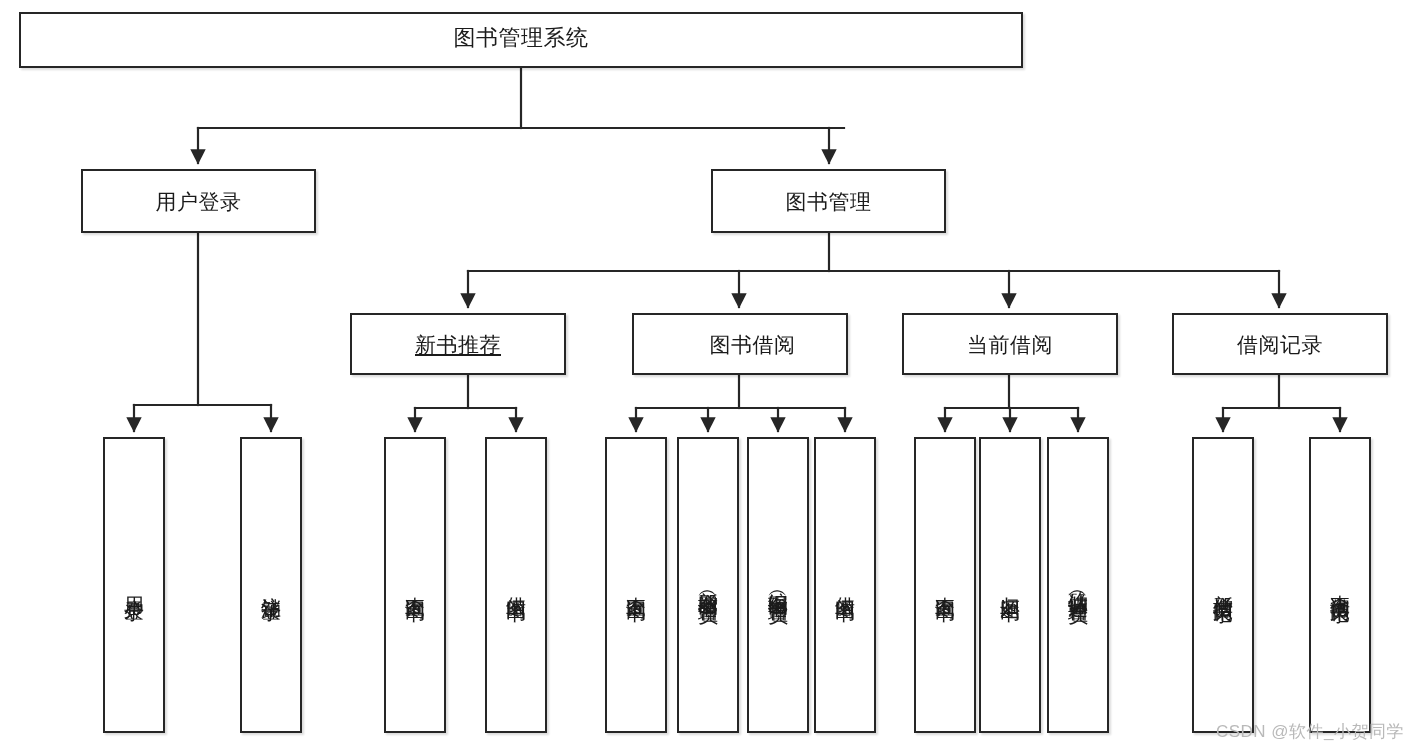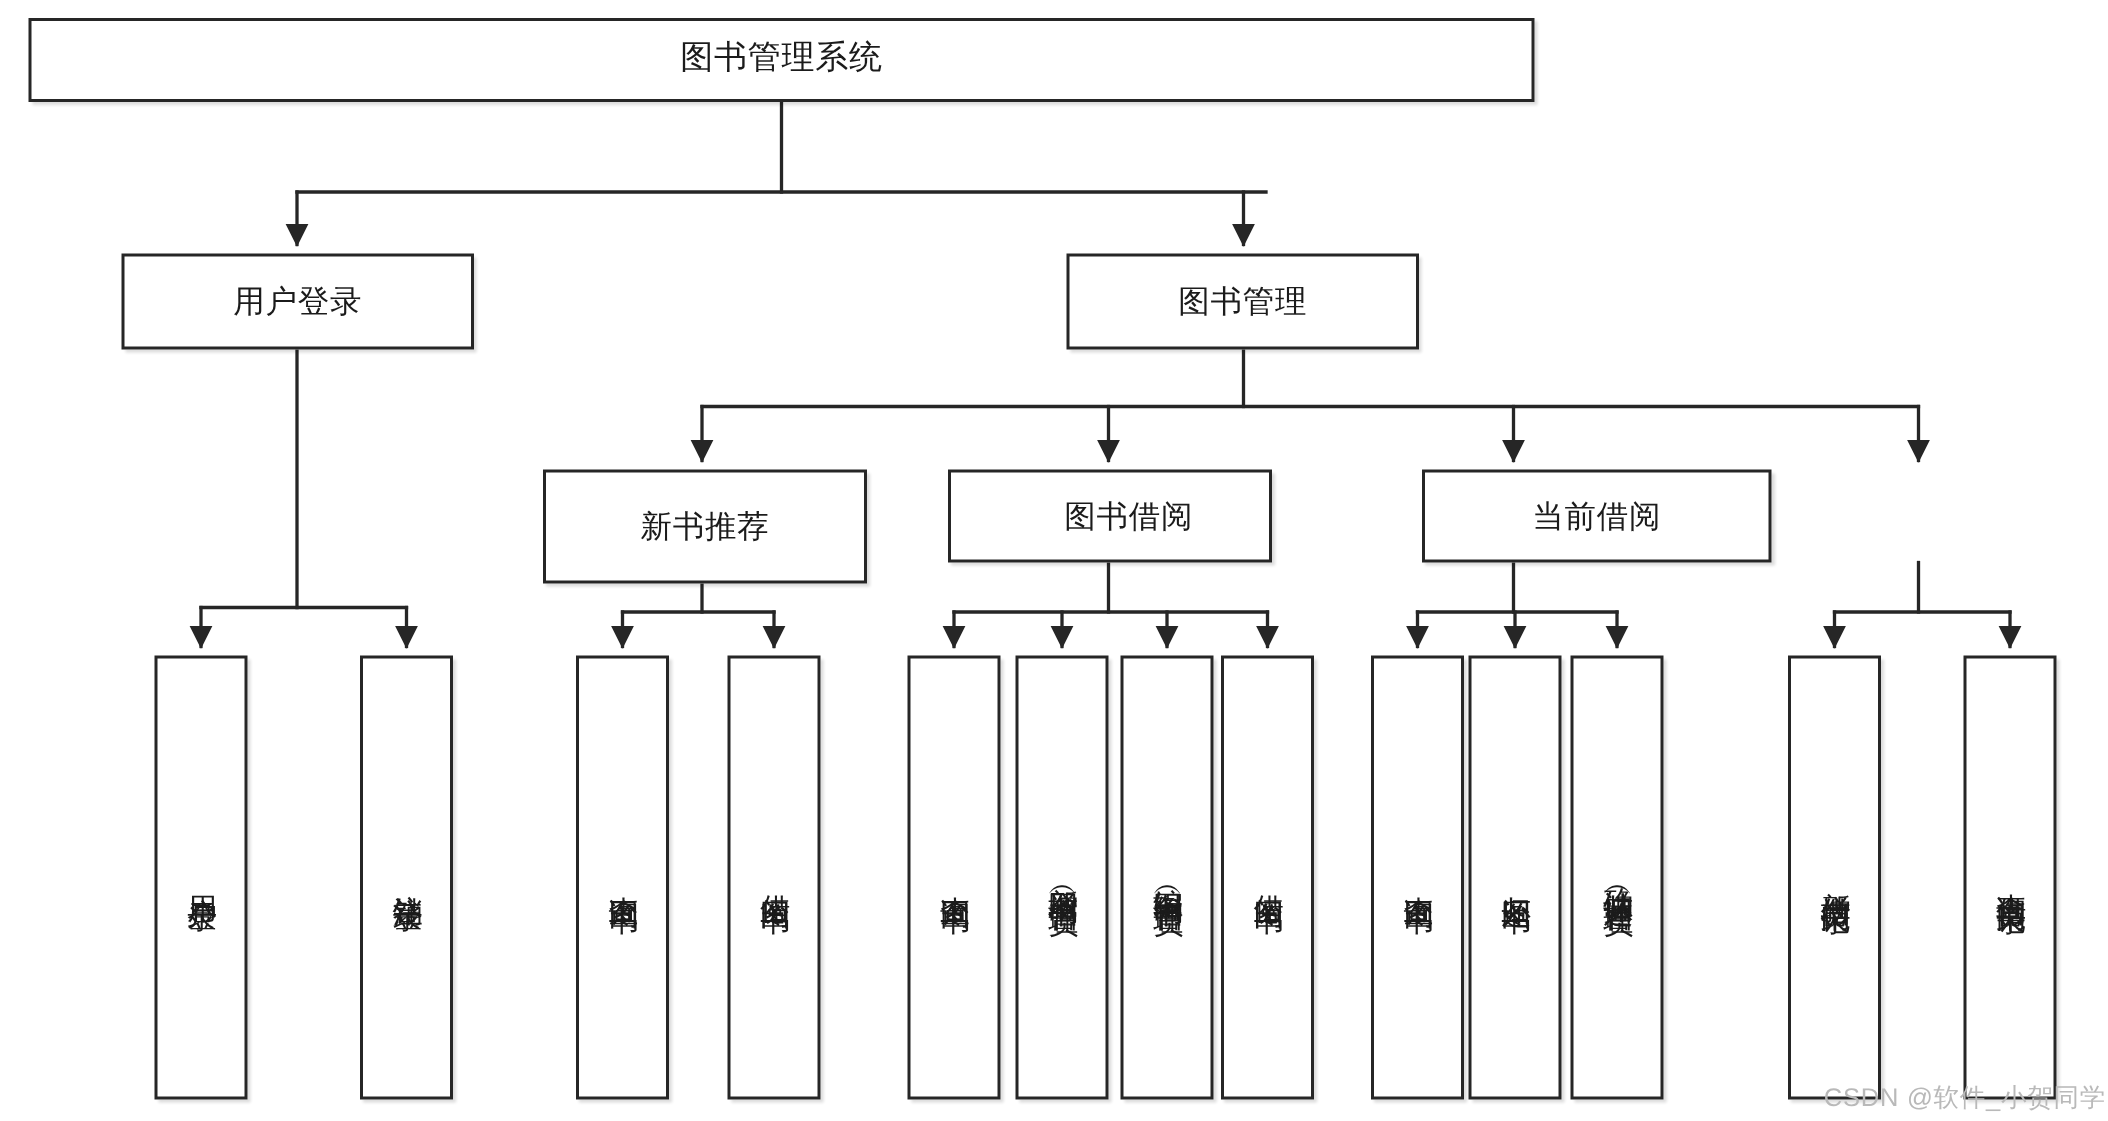"新书推荐" div.node { height: 76px -> 62px; left: 362px -> 350px; text-decoration: none -> underline }
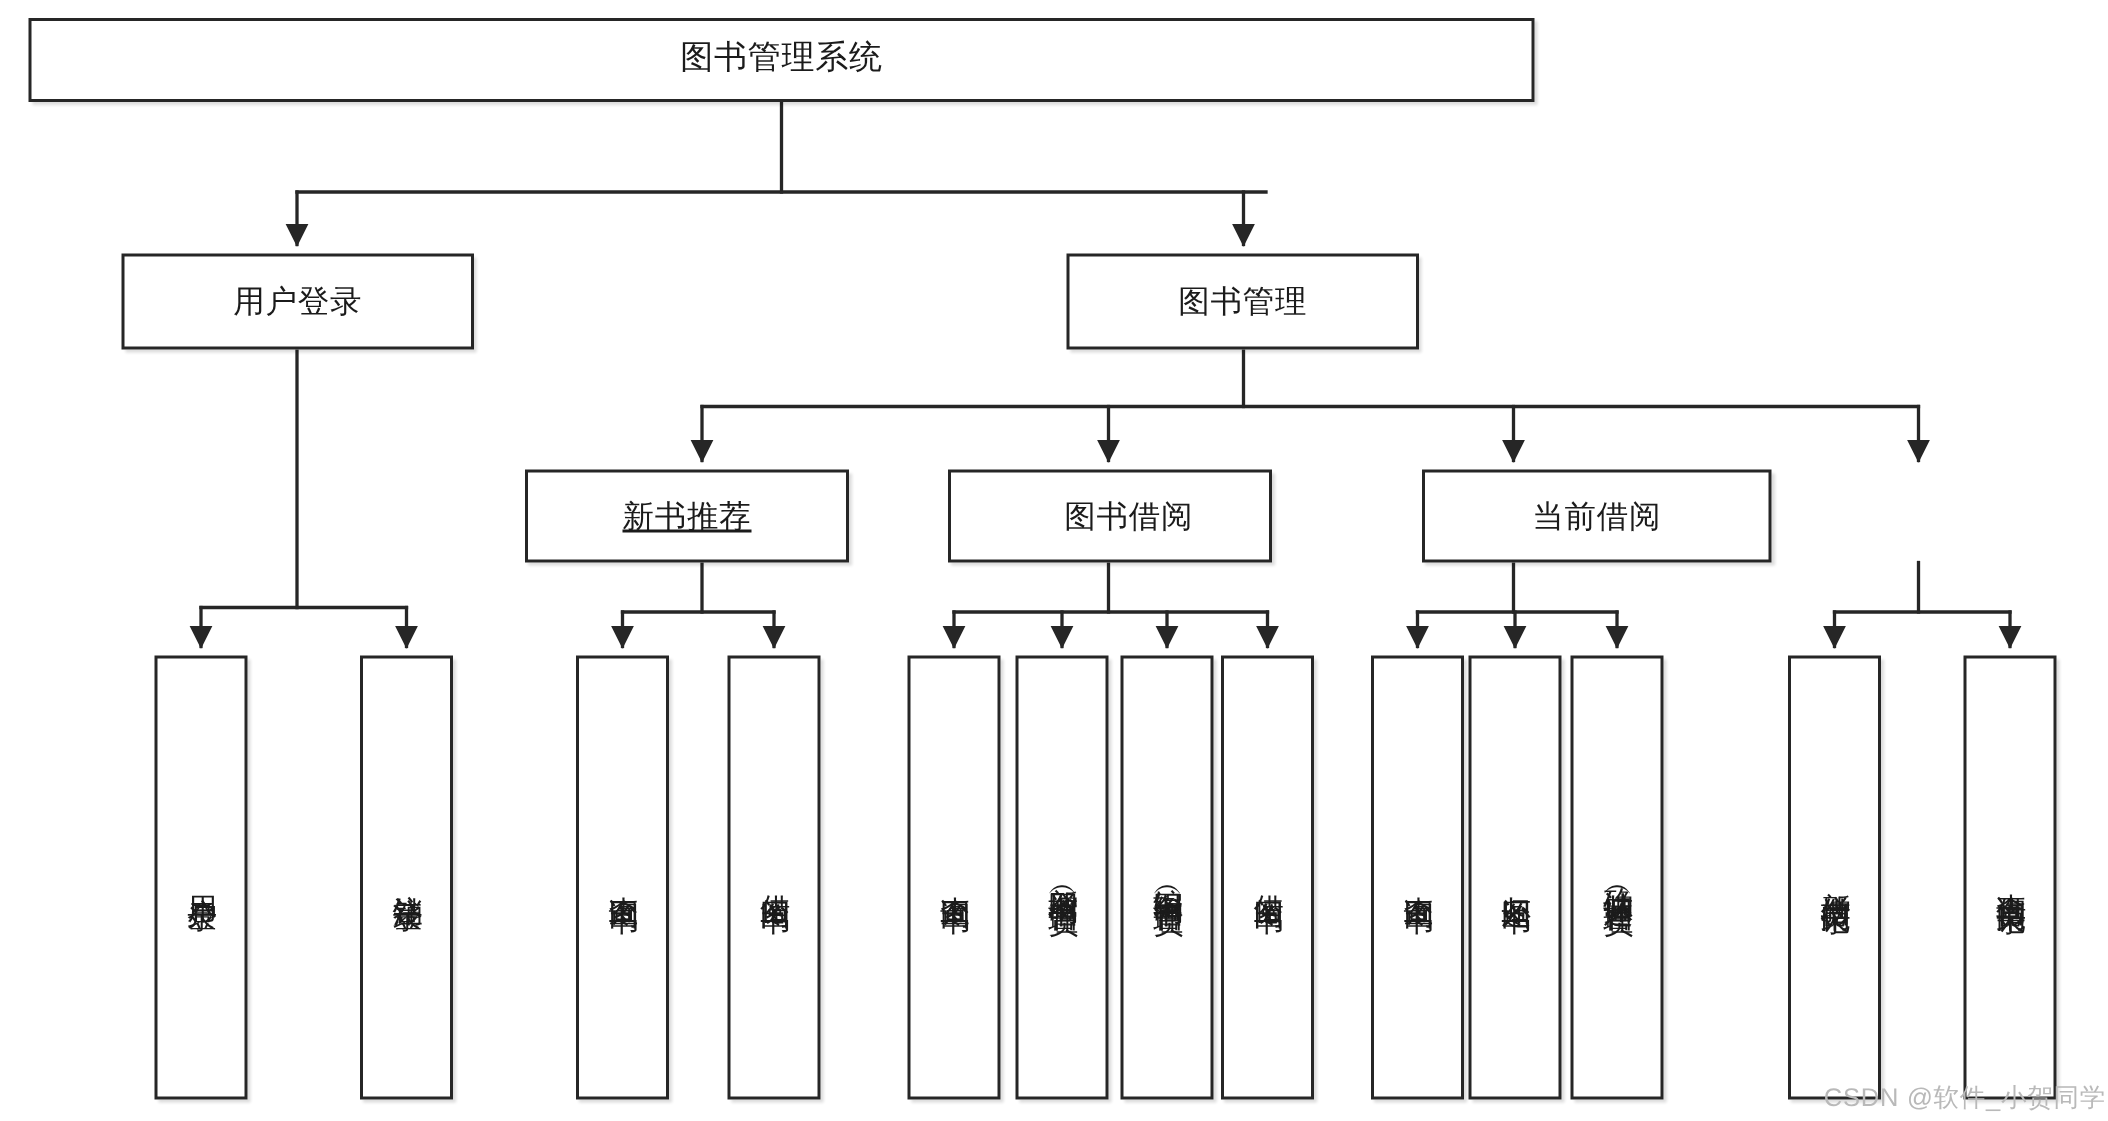"当前借阅" div.node { margin-left: 46px -> none; width: 233px -> 216px }
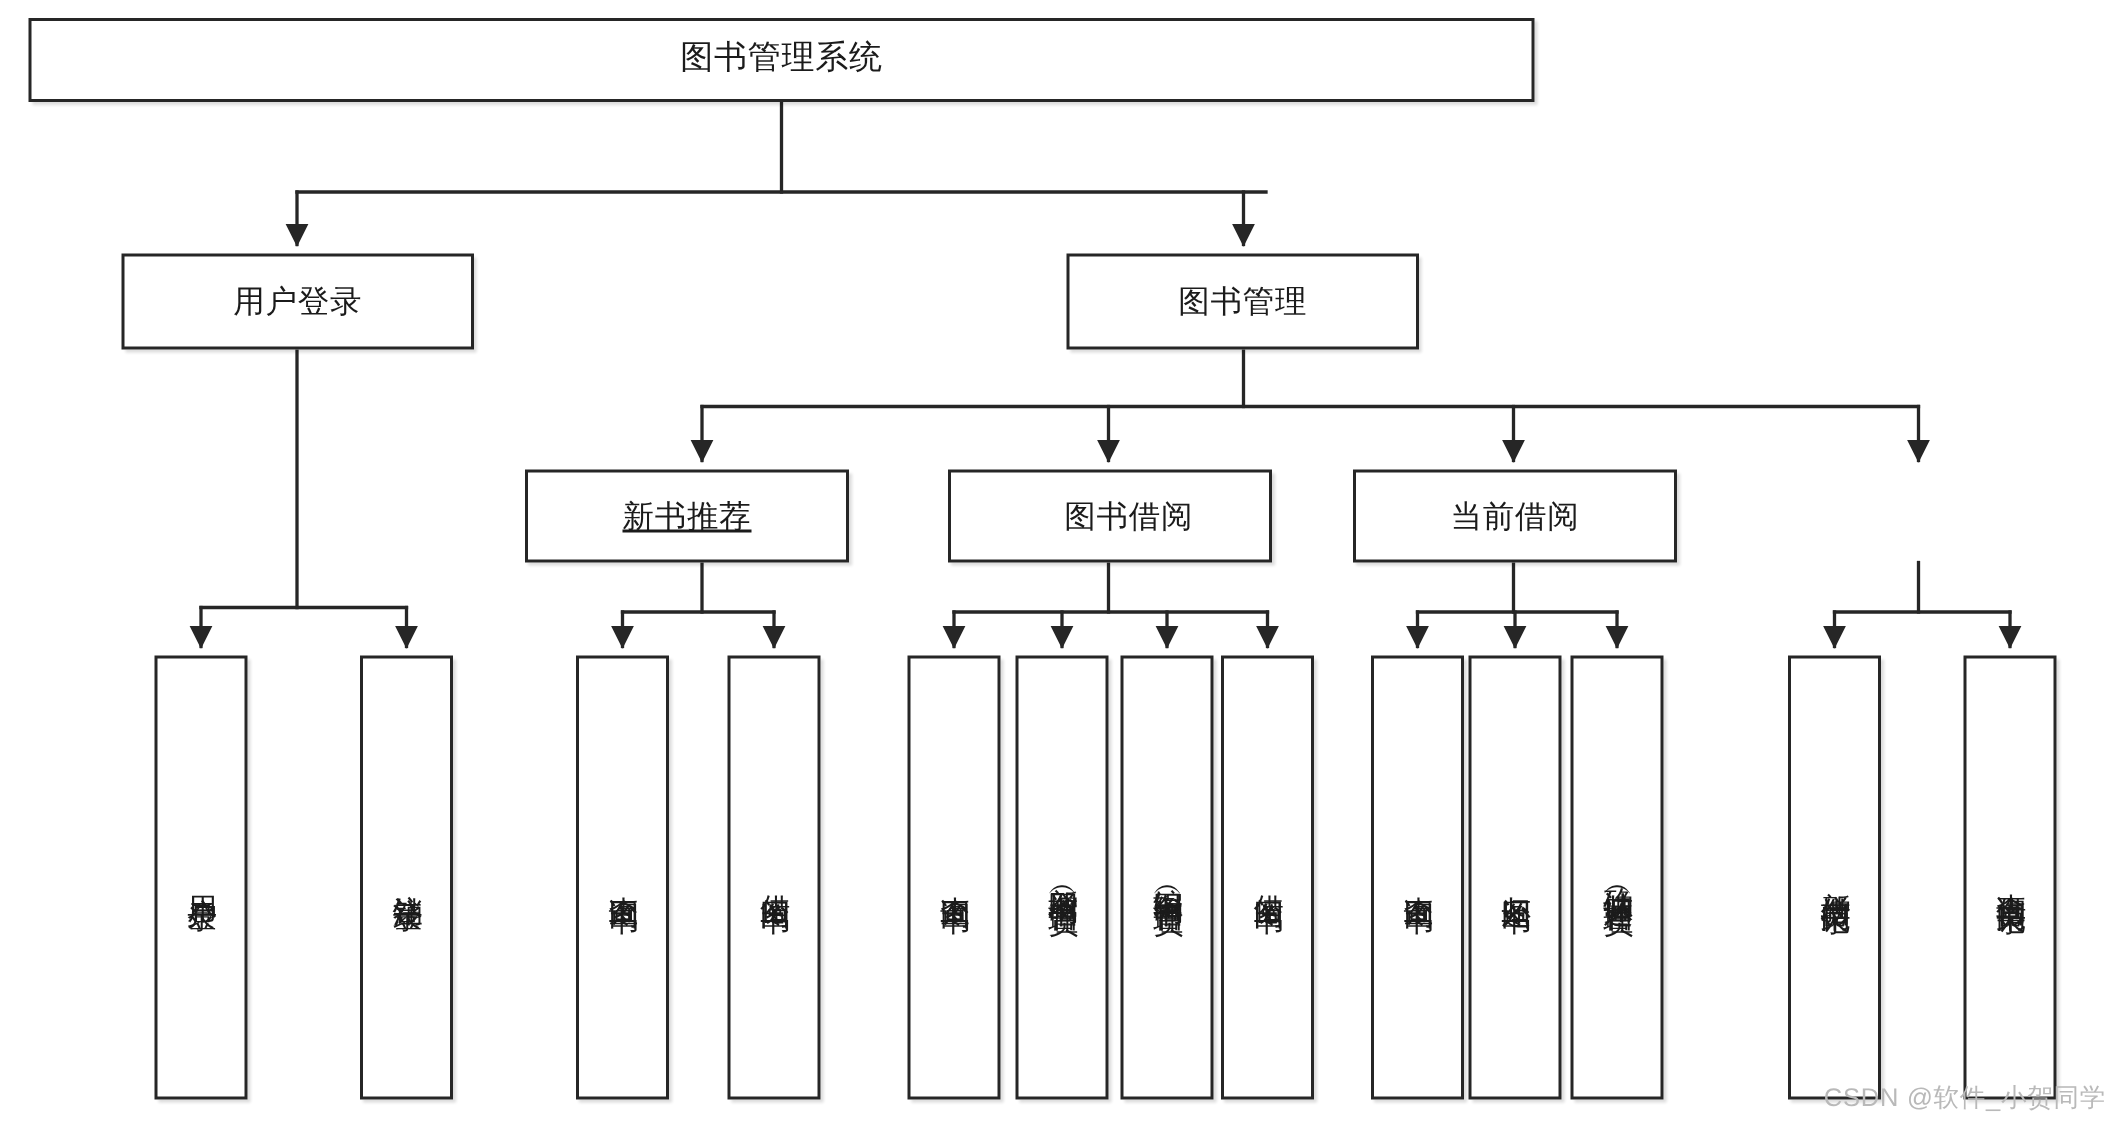"借阅记录" div.node { html: none -> <div> <span>借阅记录</span> </div> }
